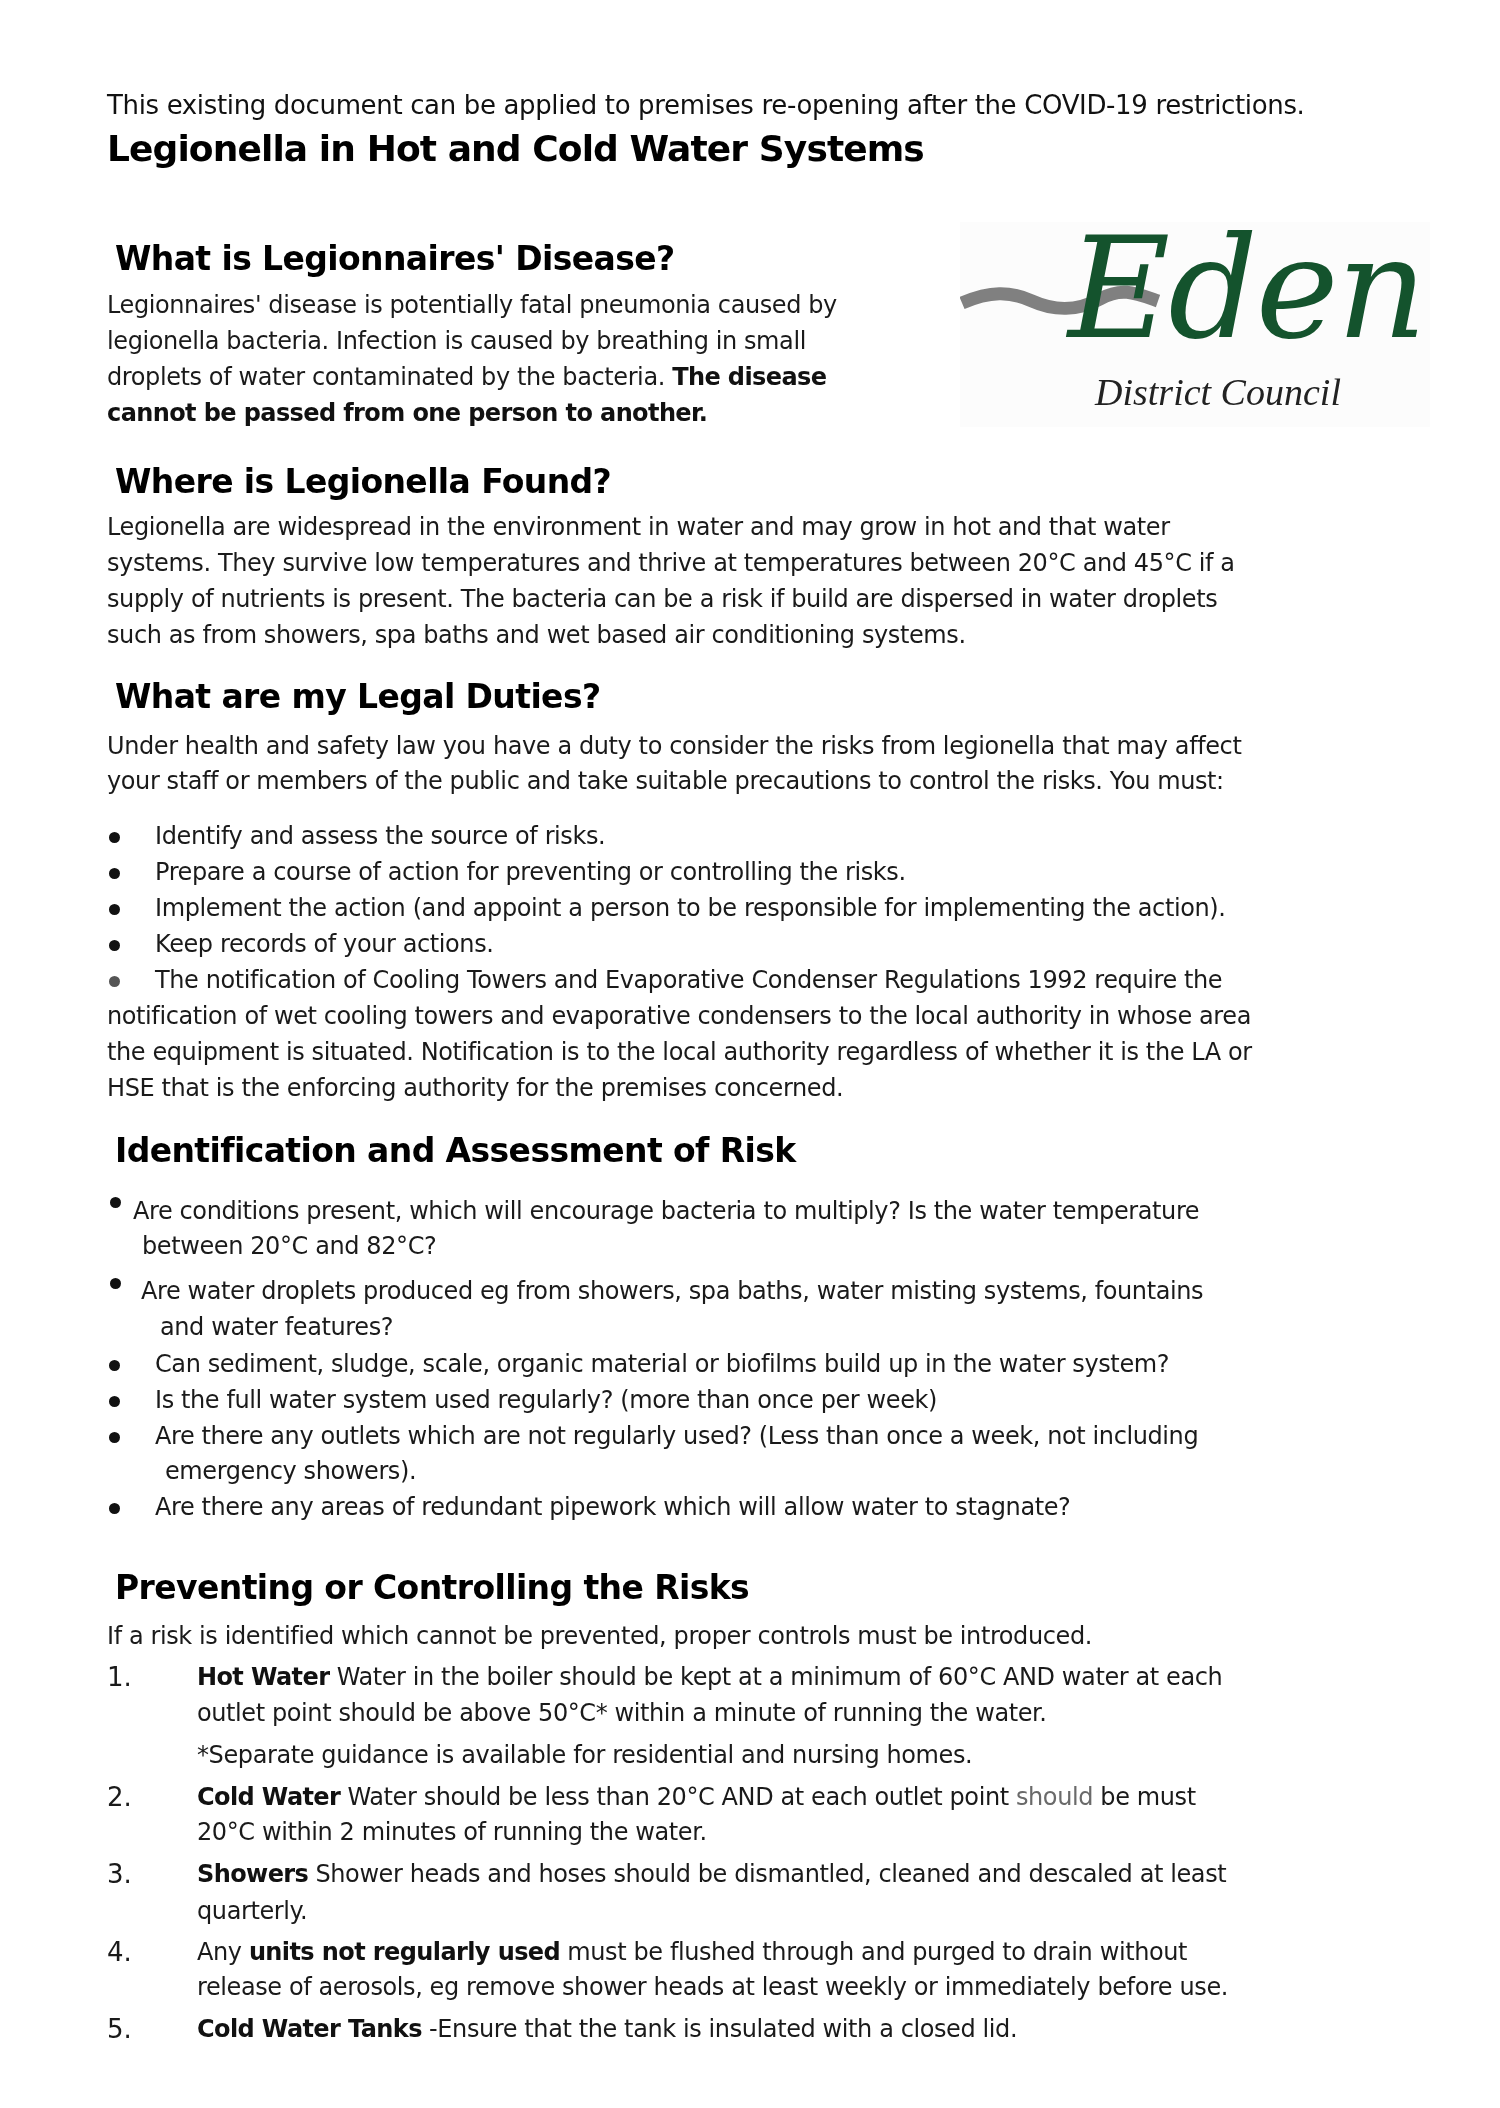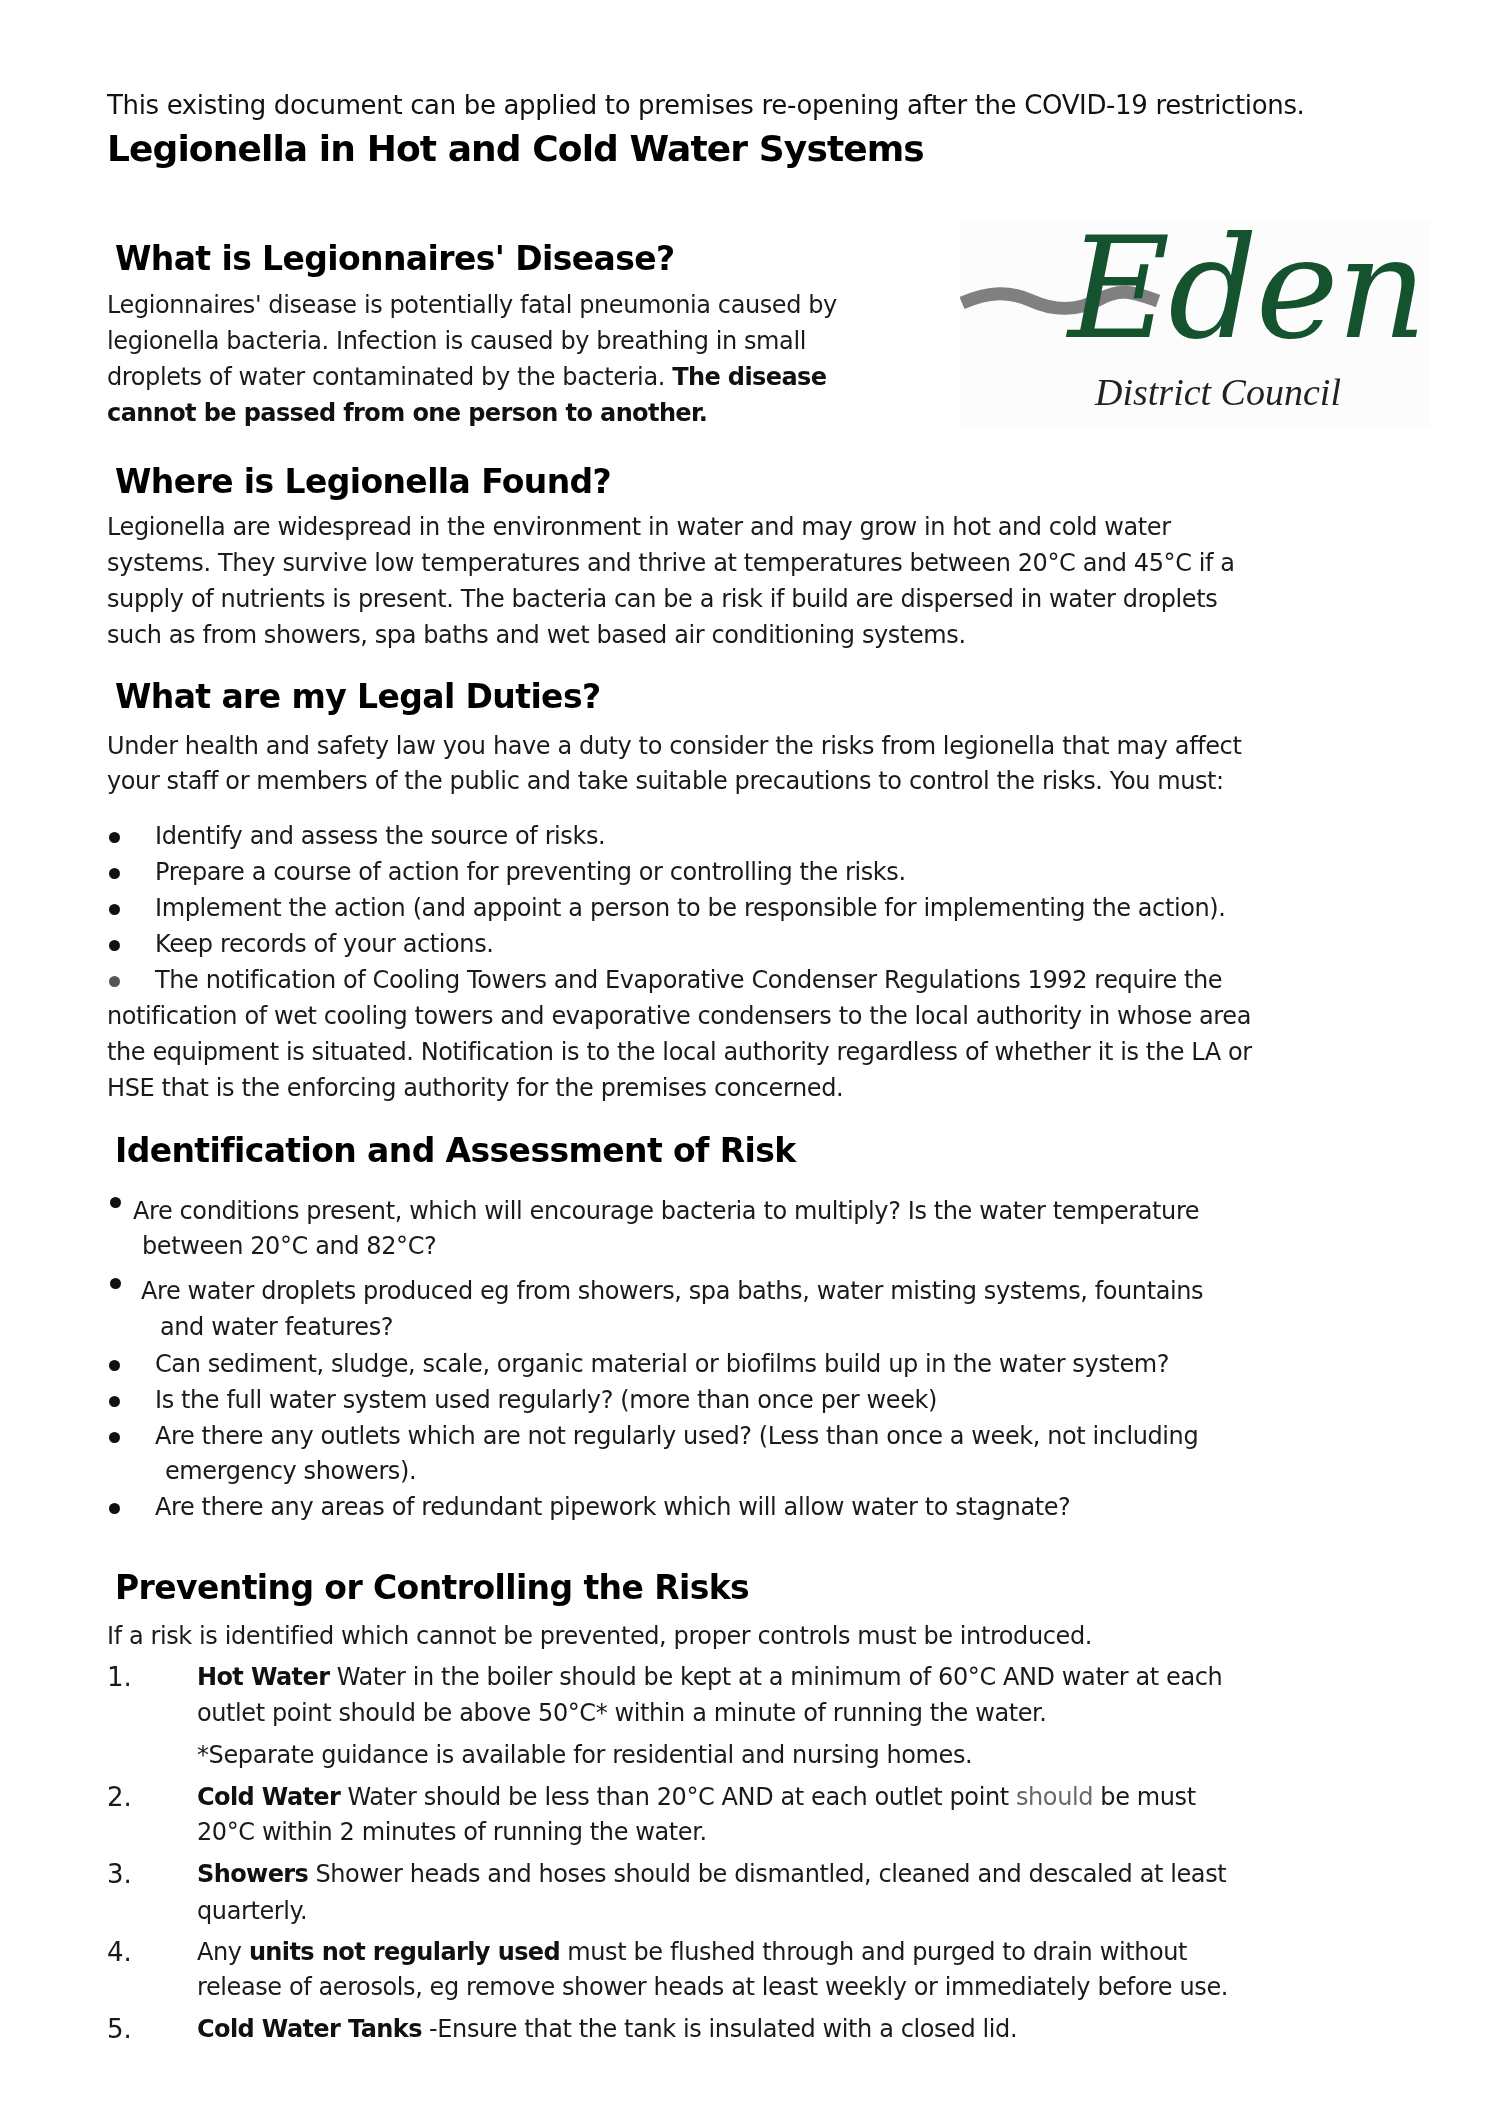"Legionella are widespread in the" div.ln { text: cold -> that }
